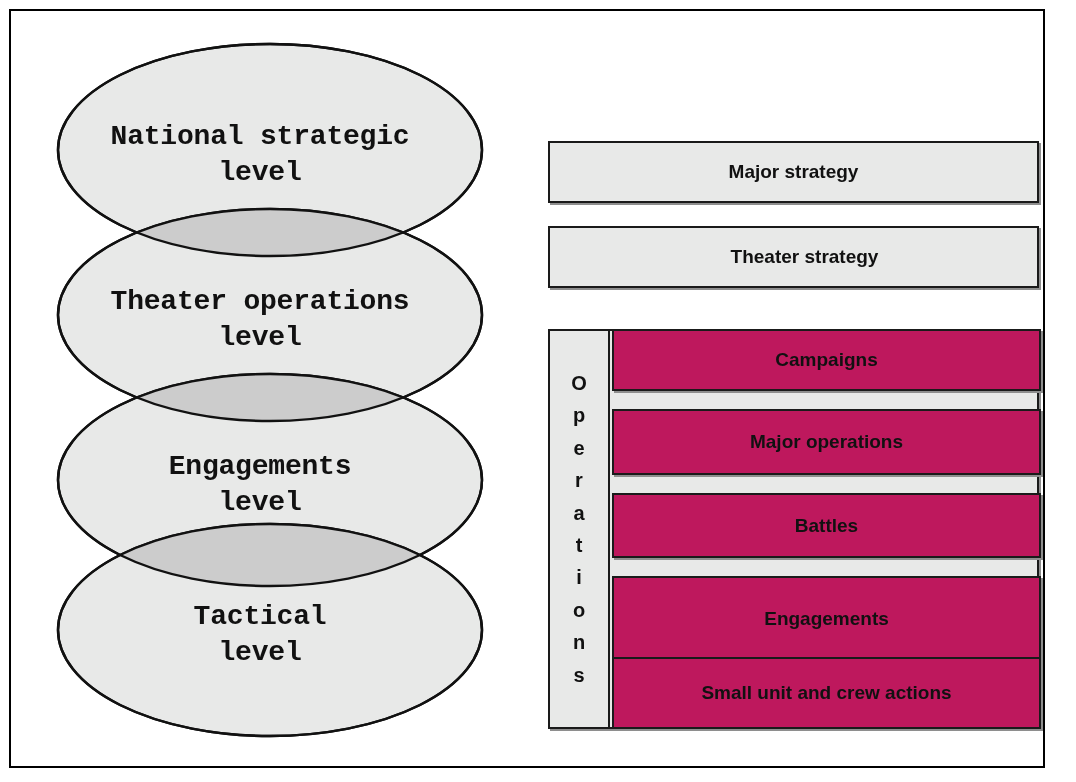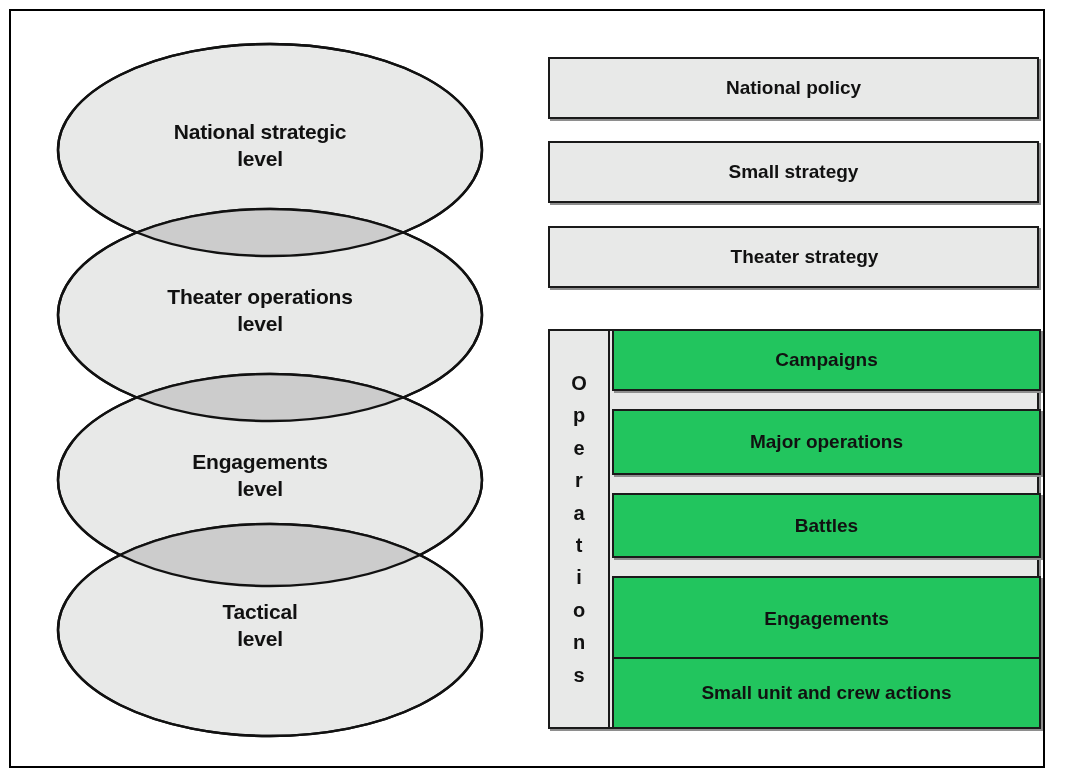"National policy" div.strategy-box { html: <div> <span>National policy</span> </div> -> none }
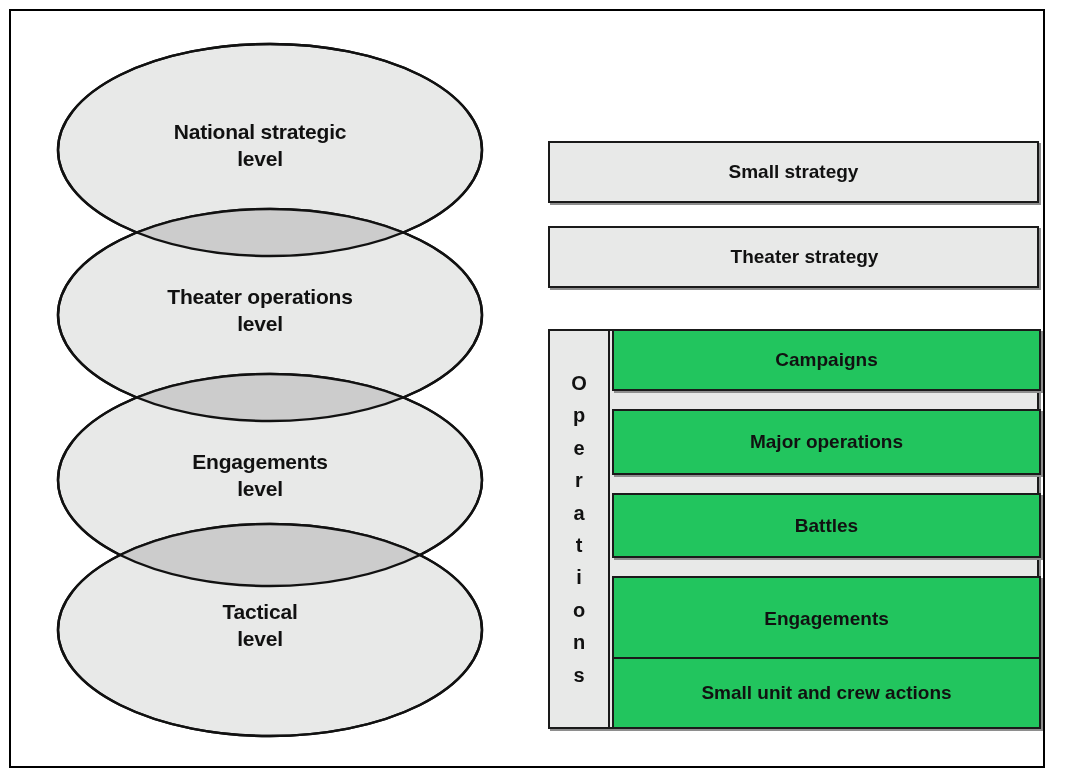"National strategic" .ellipse-label { font-family: none -> Liberation Mono, monospace; font-size: 21px -> 28px }
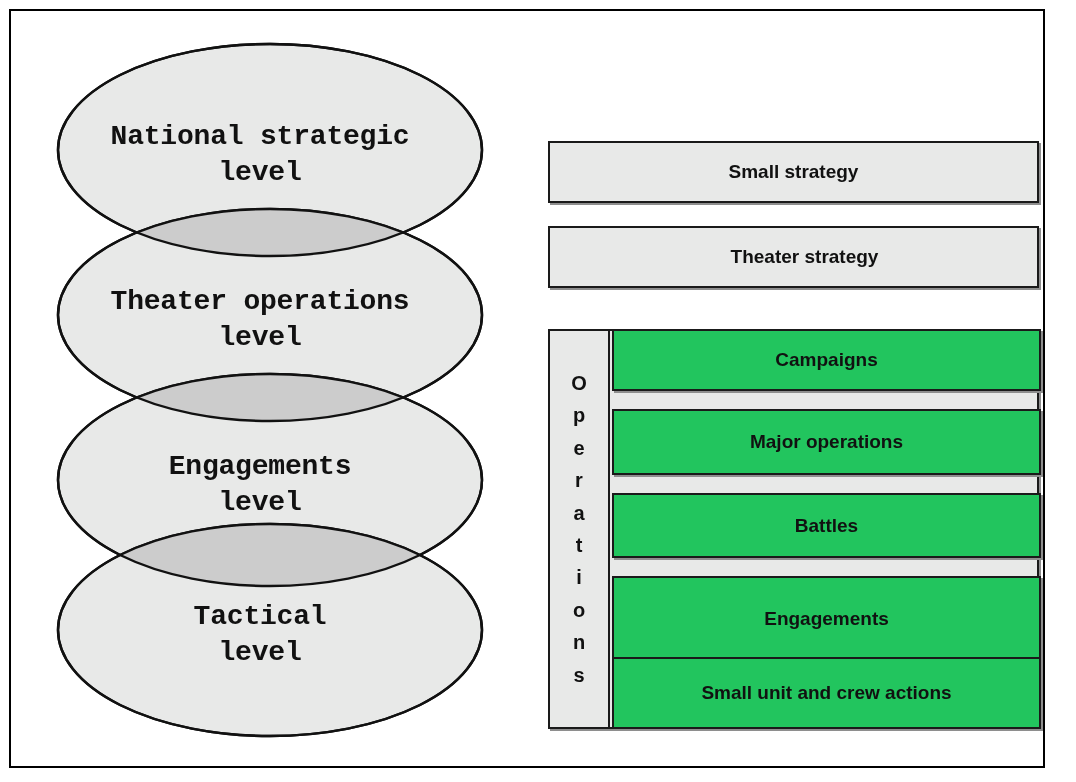"Small strategy" span { text: Small -> Major }
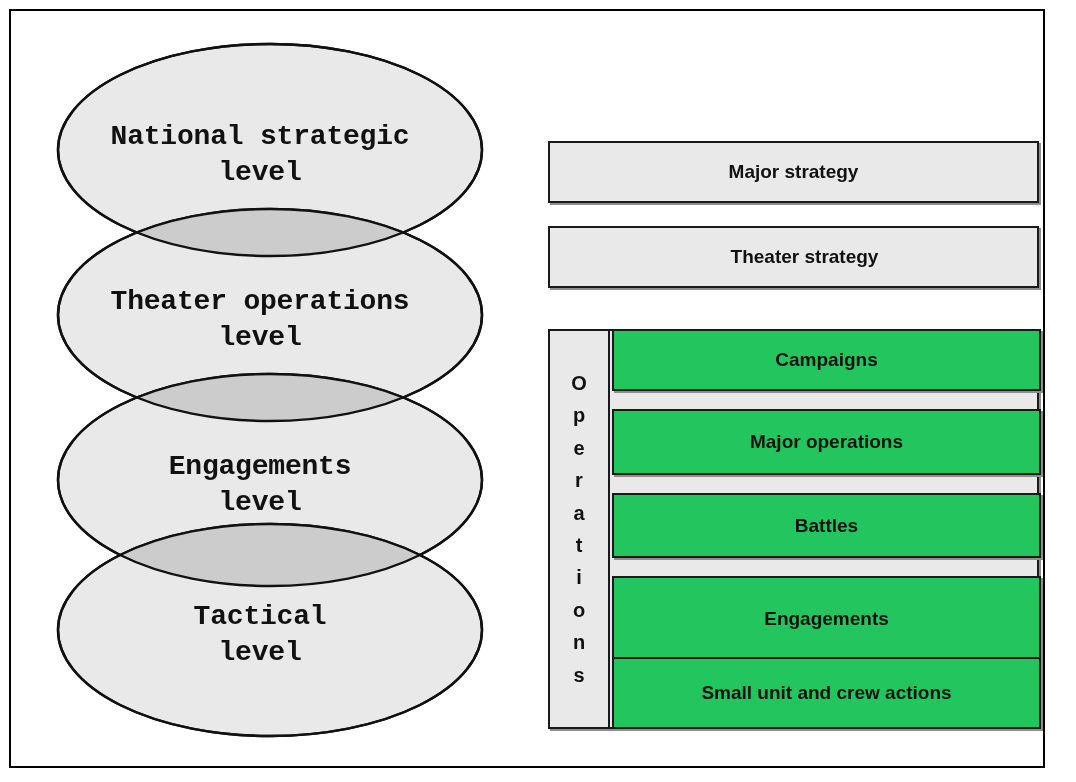"Campaigns" .operation-bar { background: #22c55e -> #be185d }
